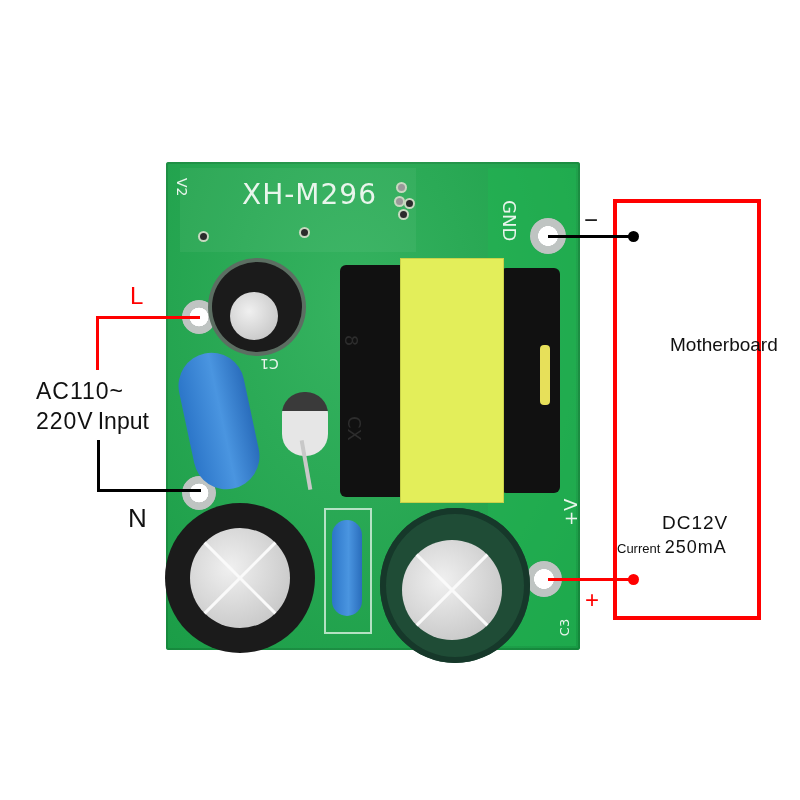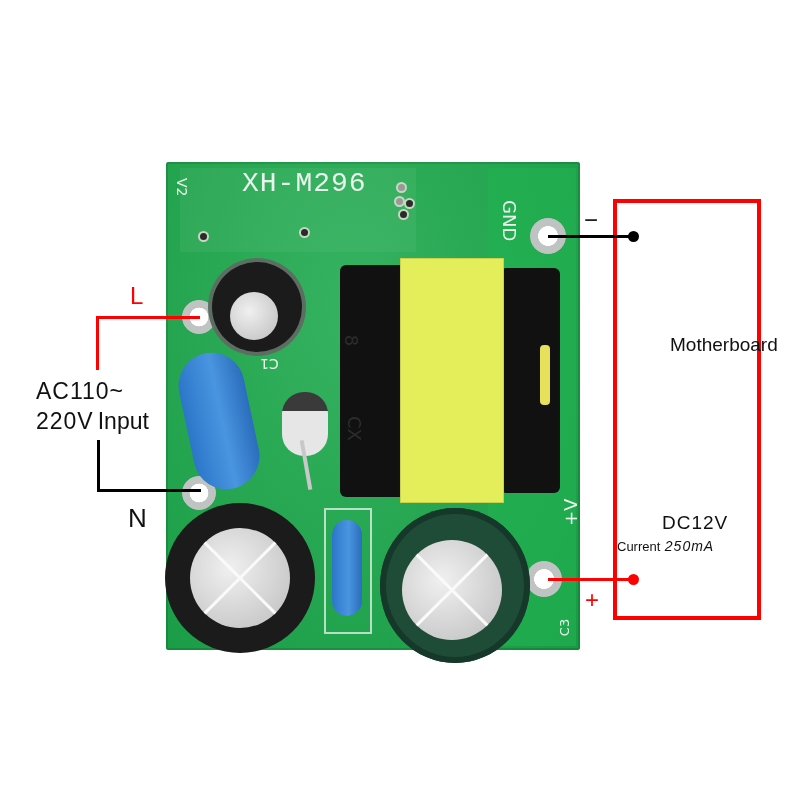"XH-M296" div.abs { font-family: Liberation Mono, monospace -> none; top: 168px -> 178px }
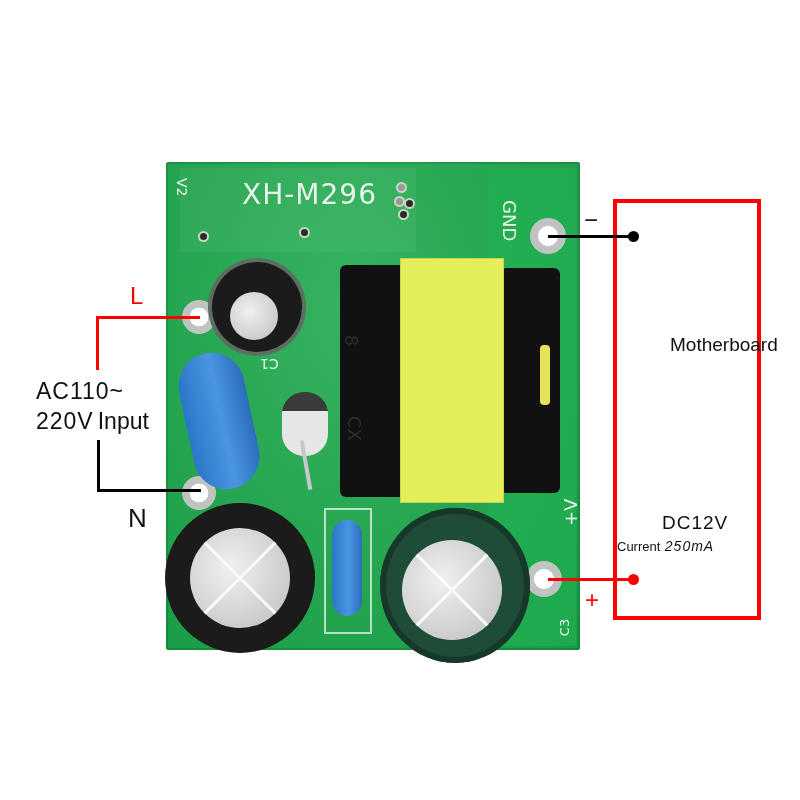"250mA" span { font-size: 14px -> 18px; font-style: italic -> none }
